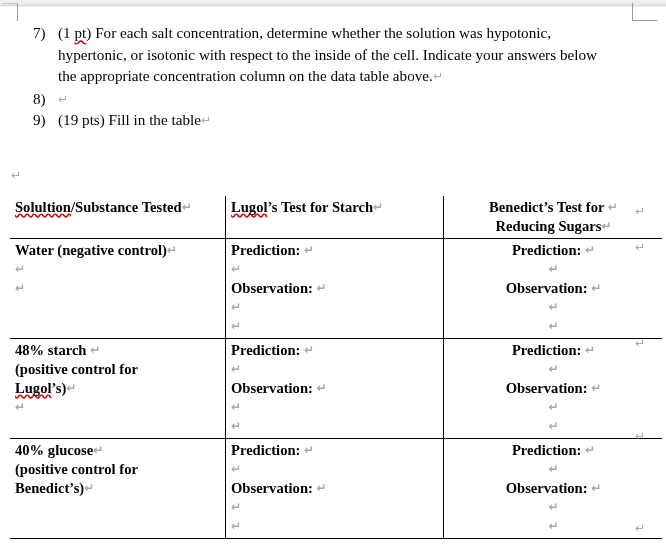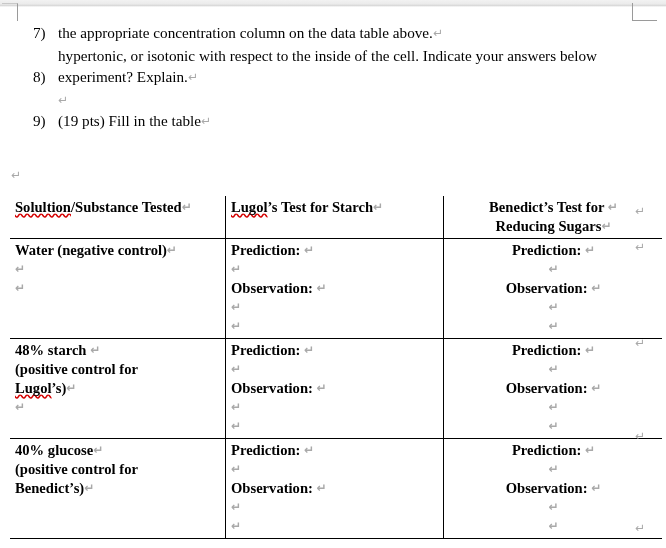"(1 pt) For each salt" span.qtext { html: none -> <span><span>(1 </span><span>pt</span><span>) For each salt concentration, determine whether the solution was hypotonic,</span></span> }
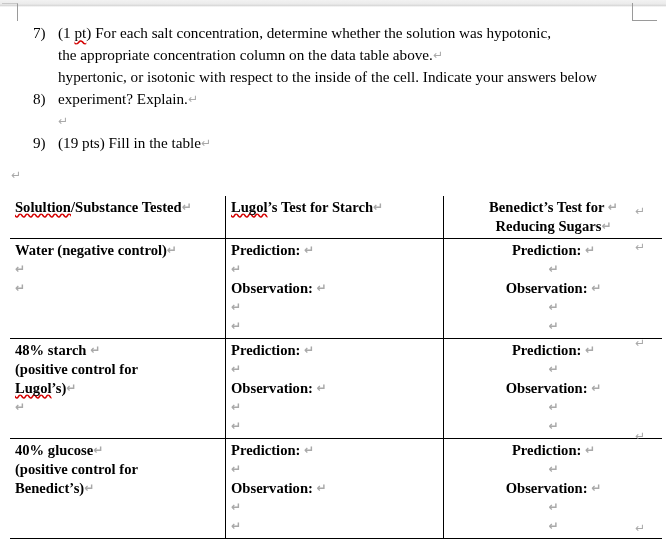"the appropriate concentration column on" span.qtext { order: before "hypertonic, or isotonic with respect" -> after "hypertonic, or isotonic with respect" }
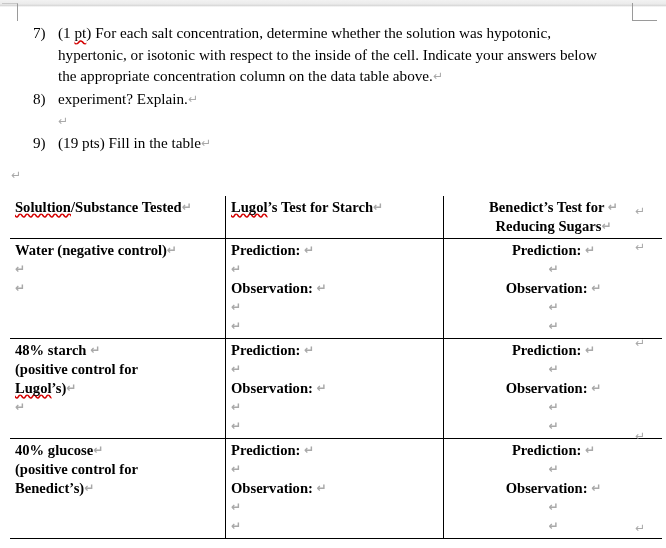"experiment? Explain.↵" span.qtext { html: <span><span>experiment? Explain.</span><span>↵</span></span> -> none }
